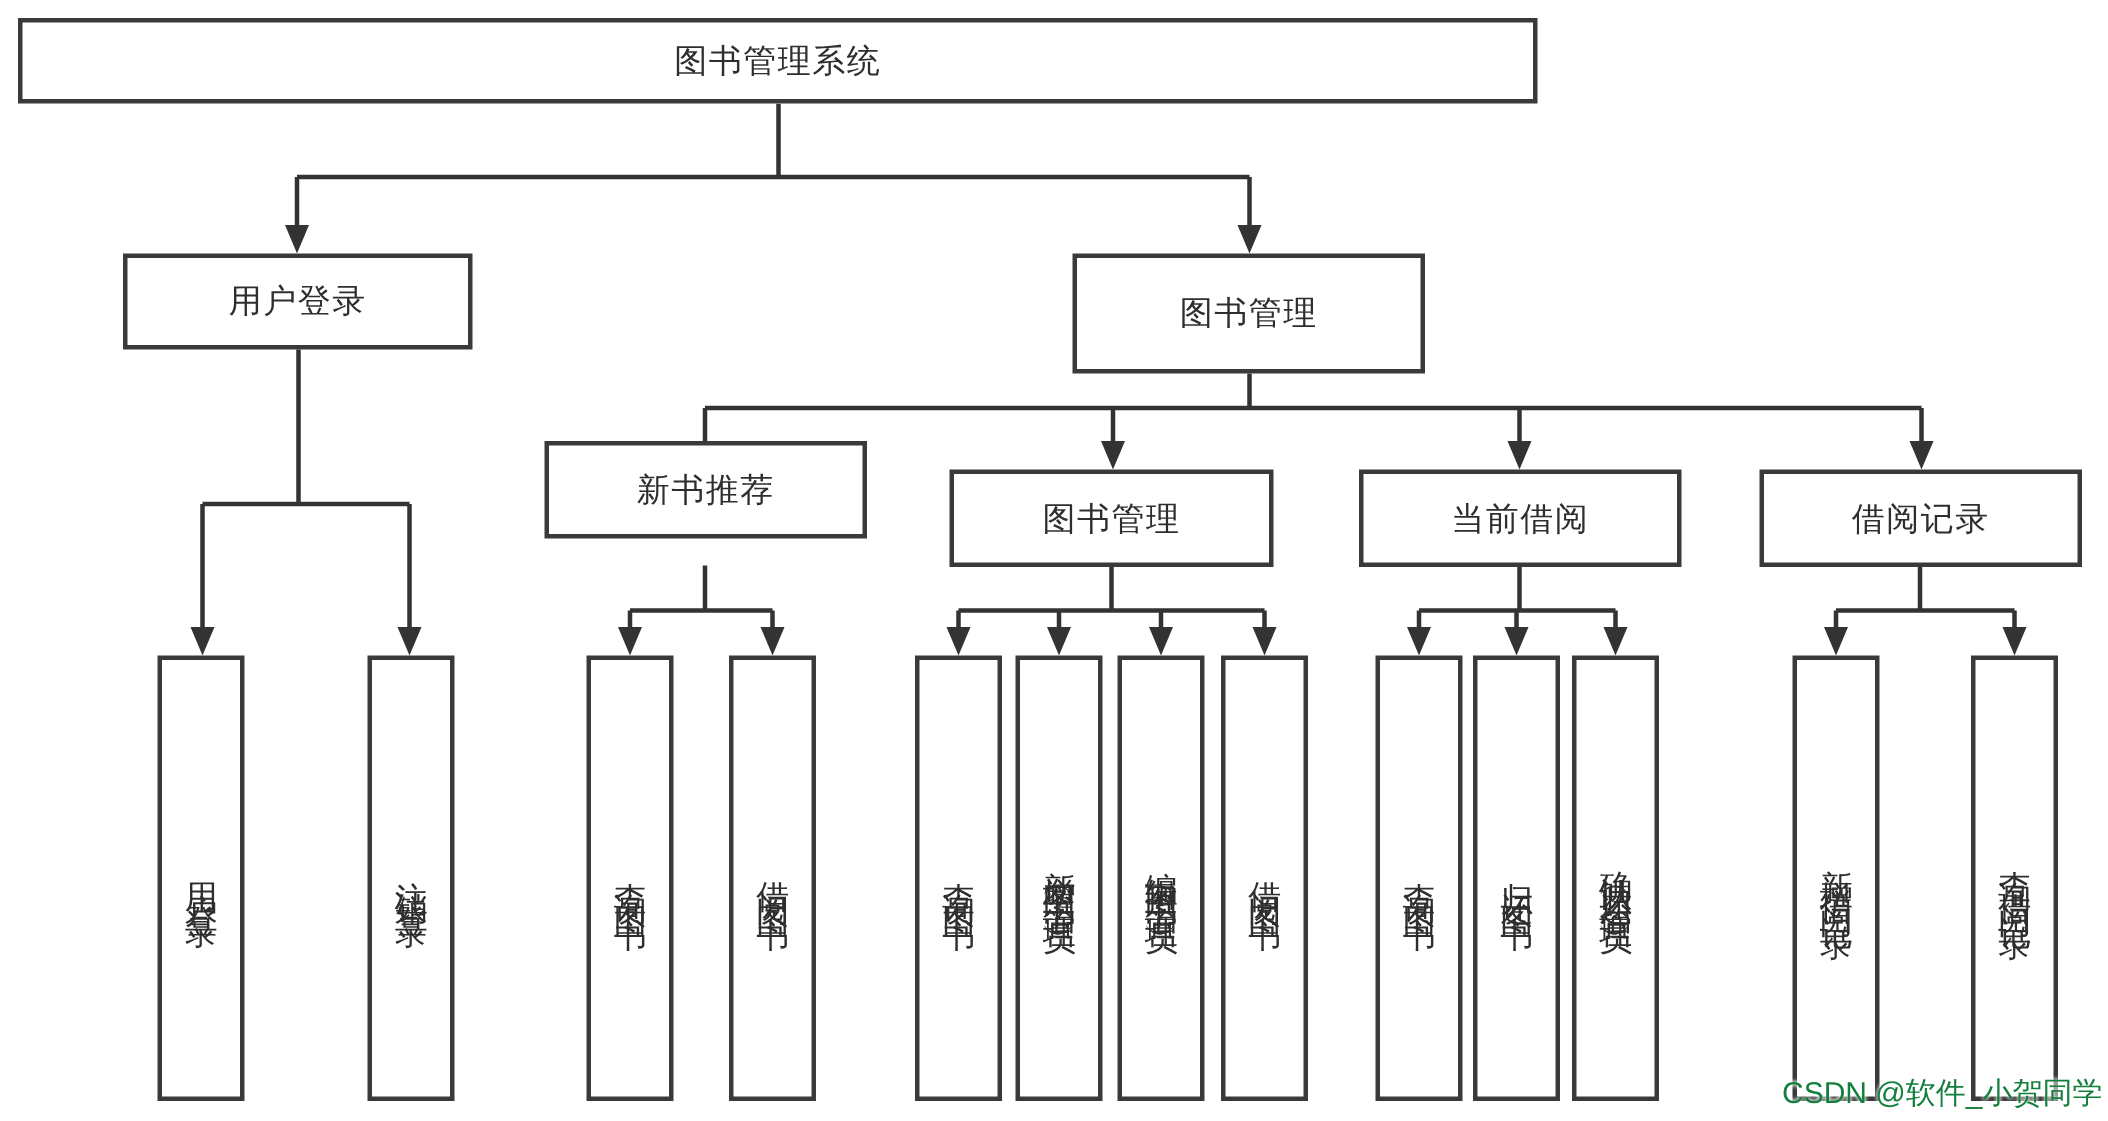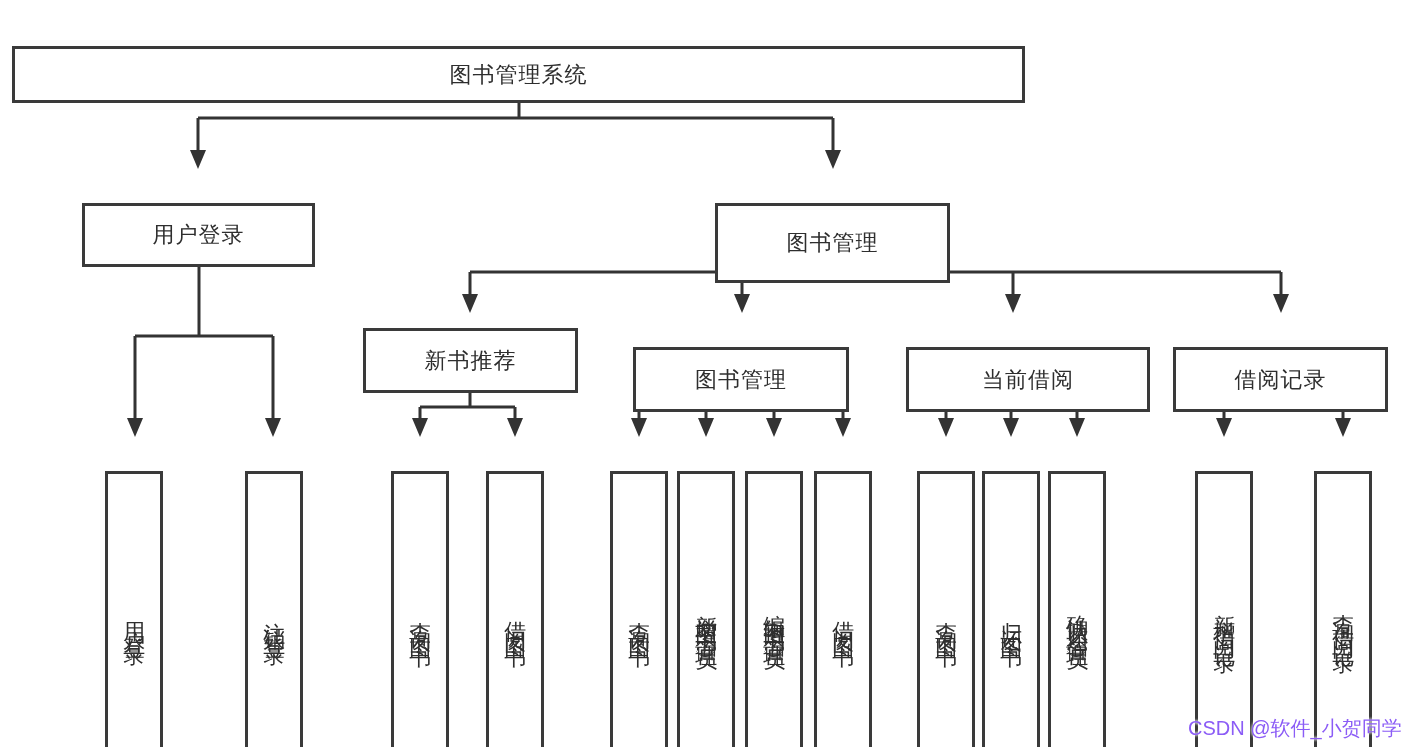"图书管理系统" .box { margin-top: 34px -> none }
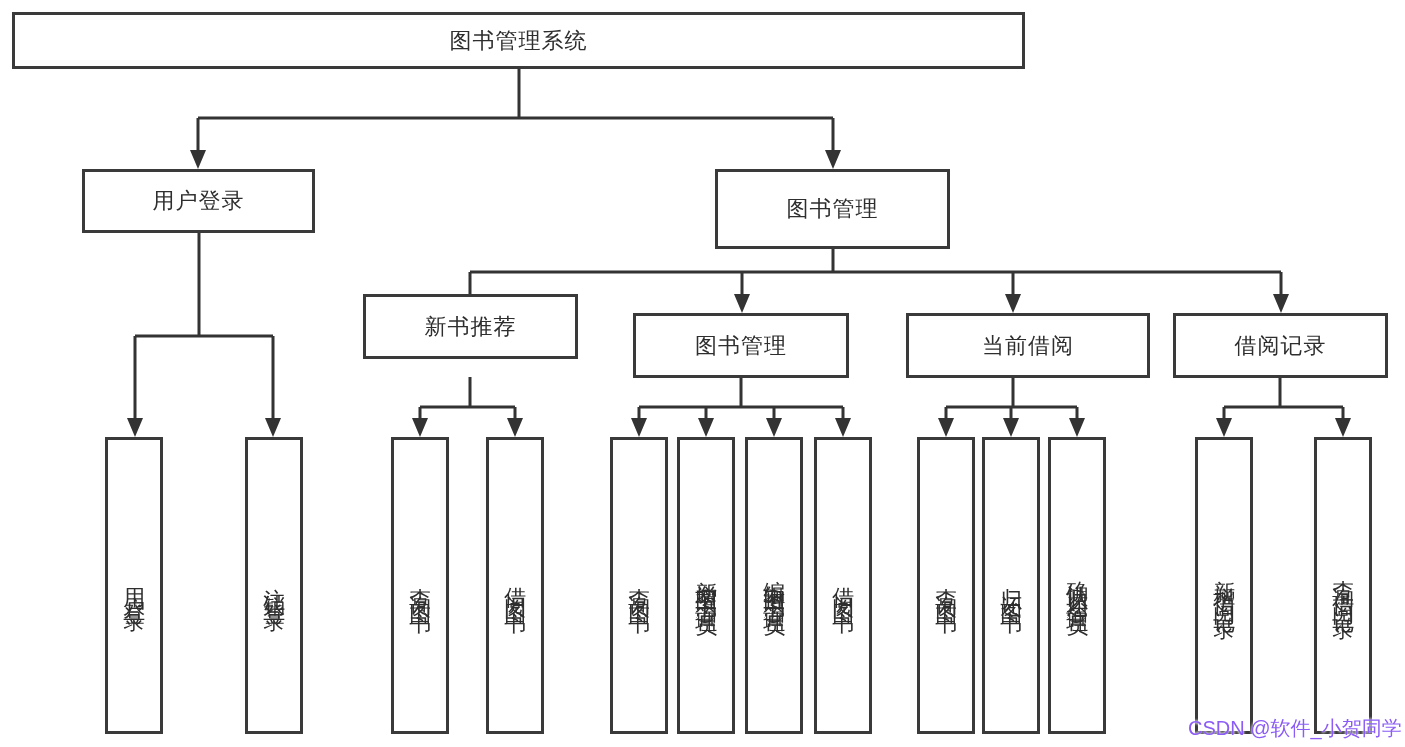"当前借阅" .b-cur { width: 244px -> 215px }
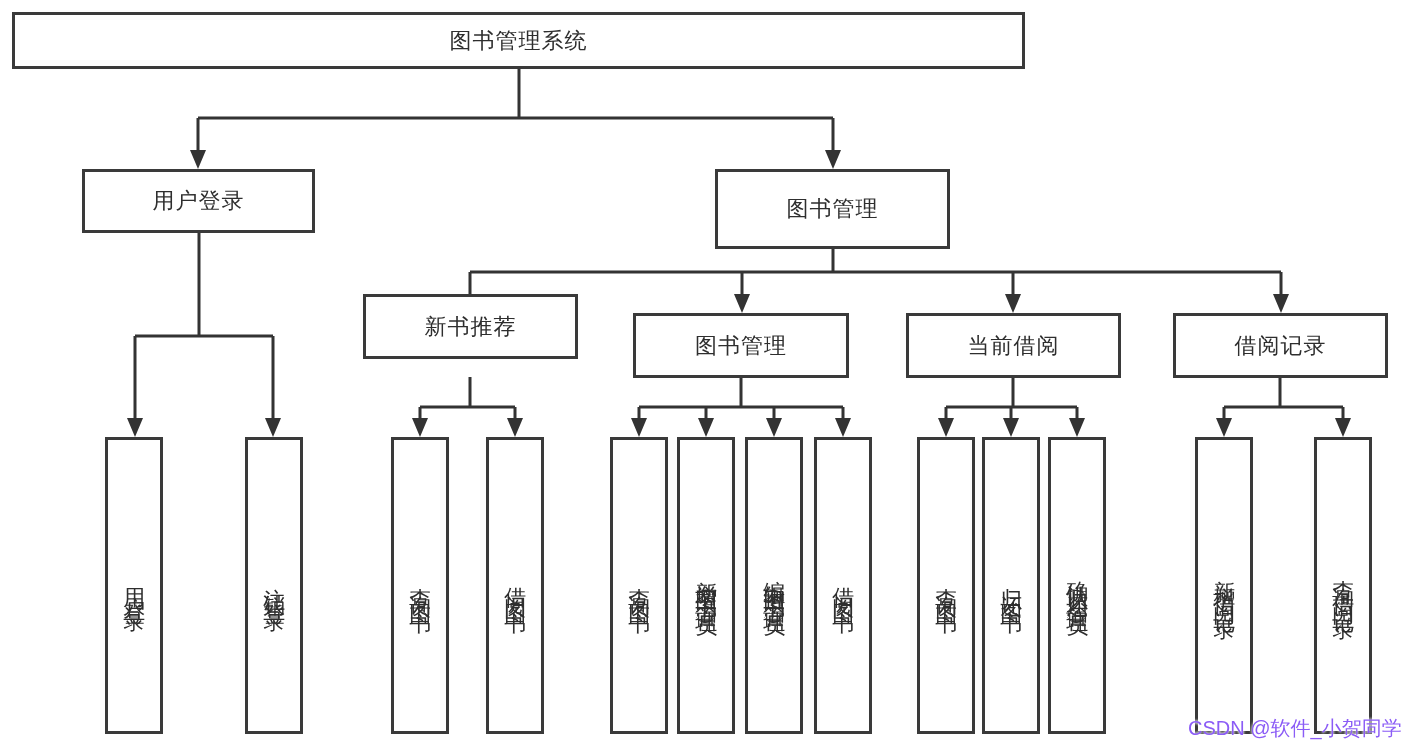"CSDN @软件_小贺同学" .watermark { color: #8b5cf6 -> #15803d }
